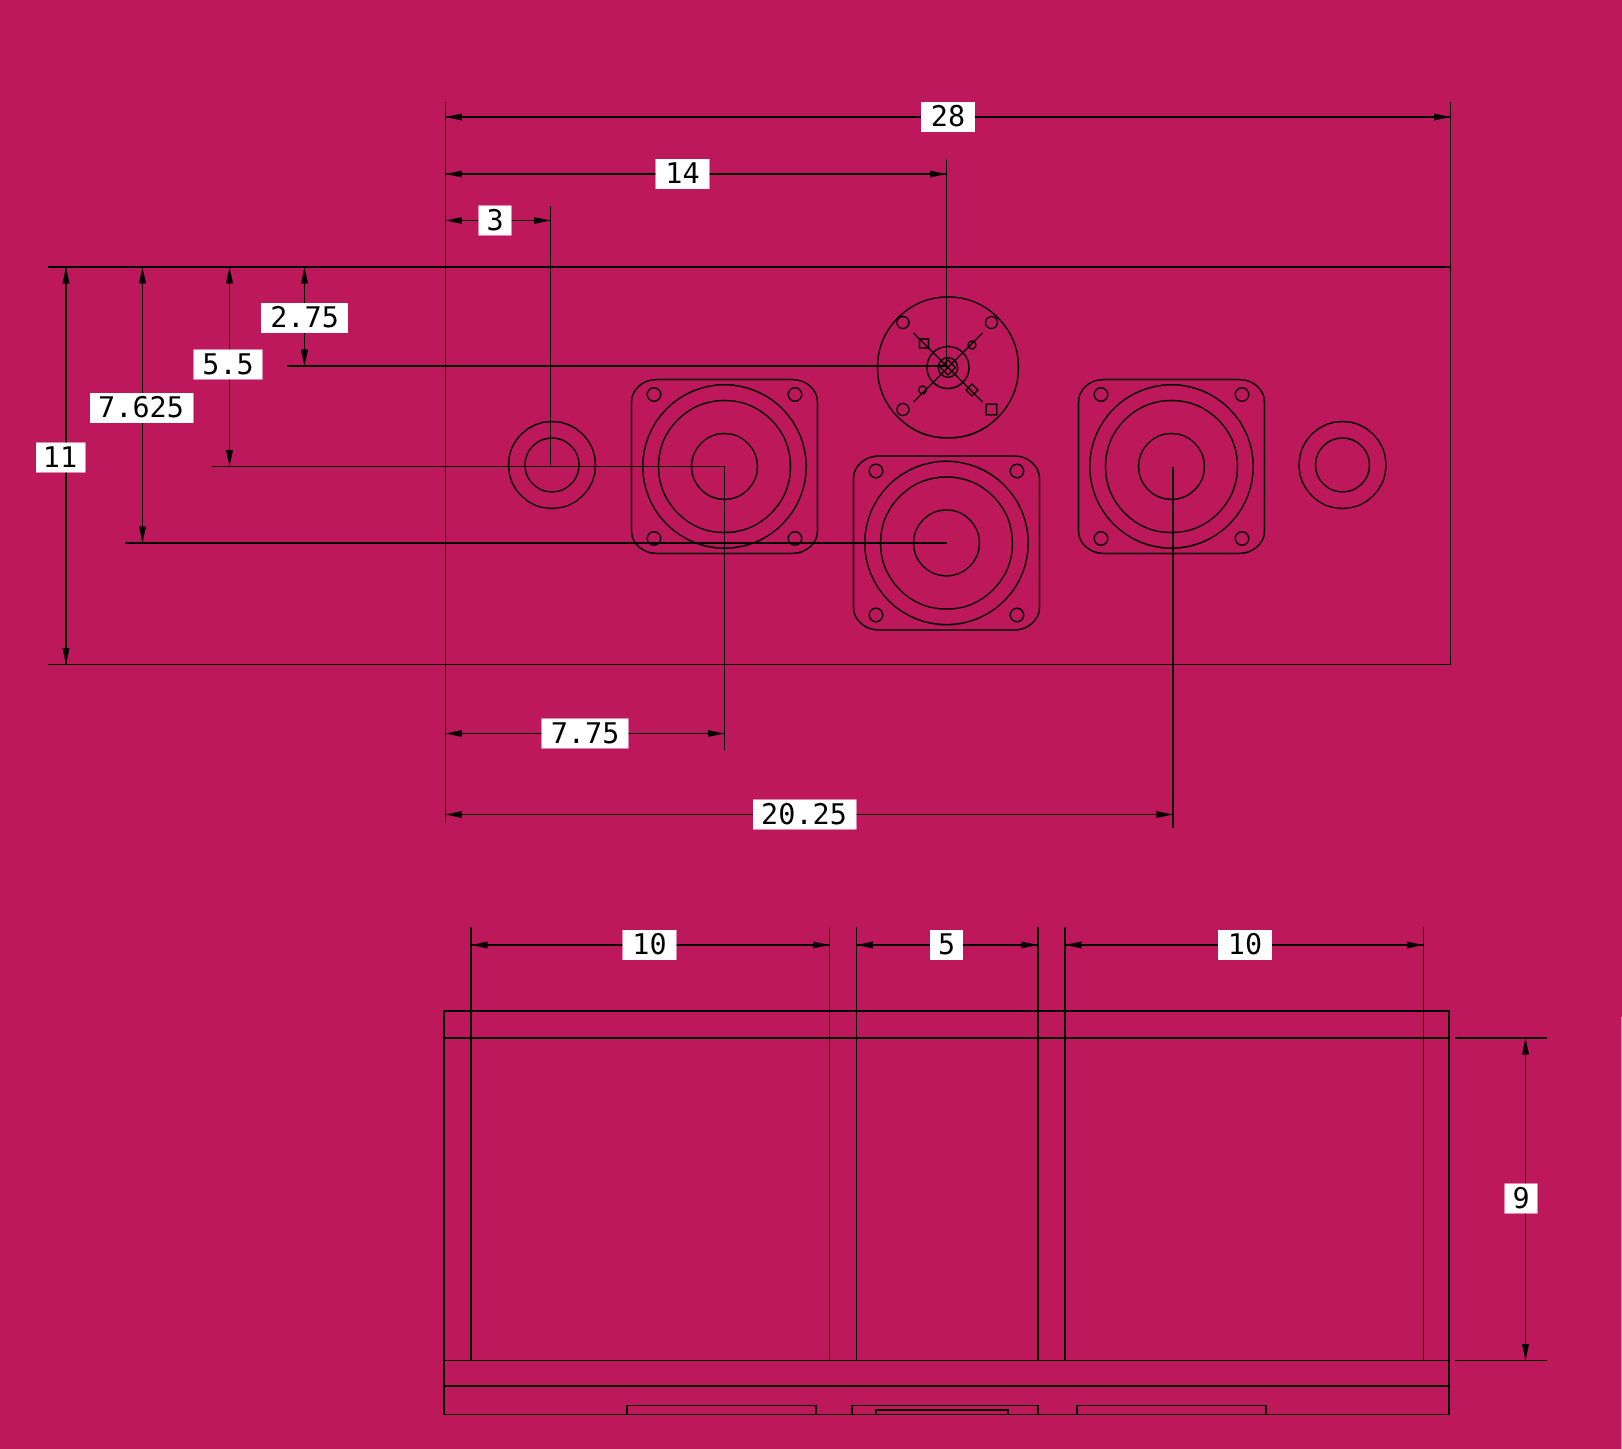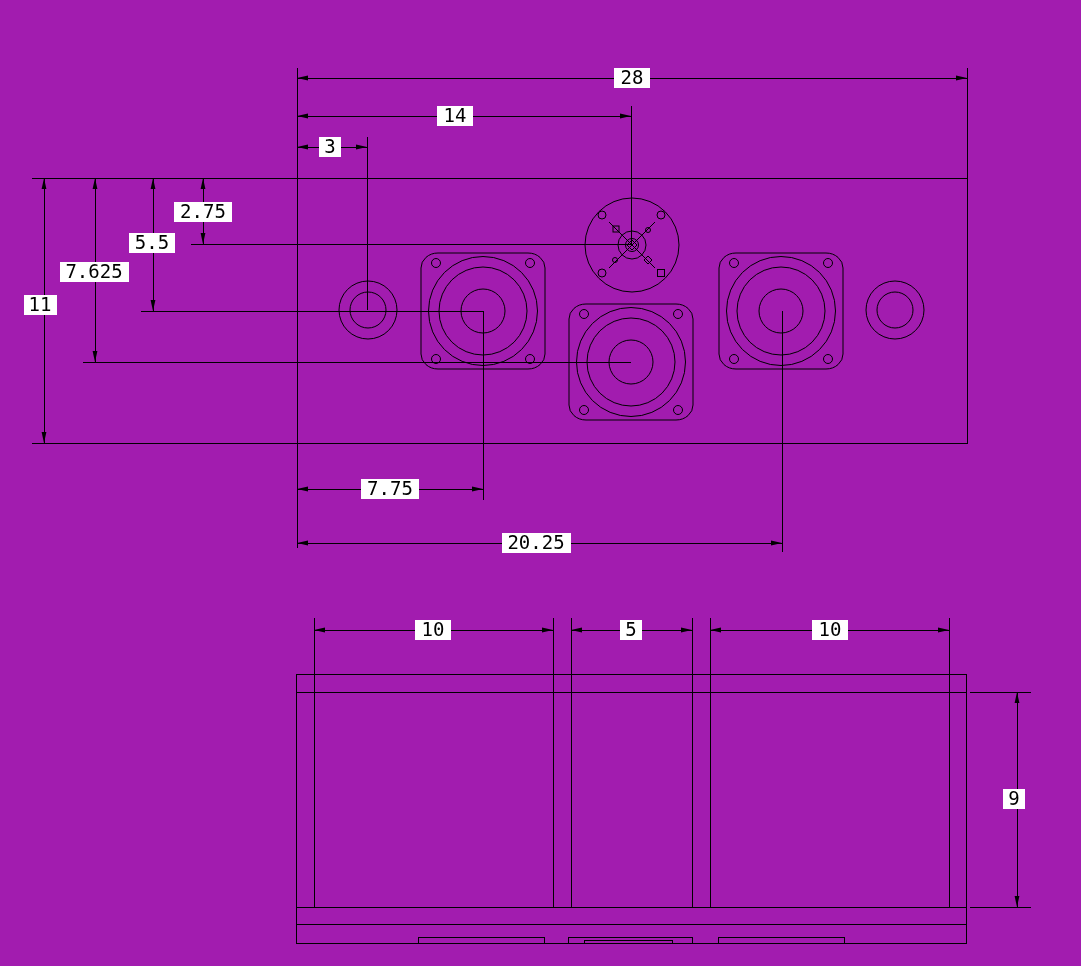"28" .canvas { background: #a21caf -> #be185d }
